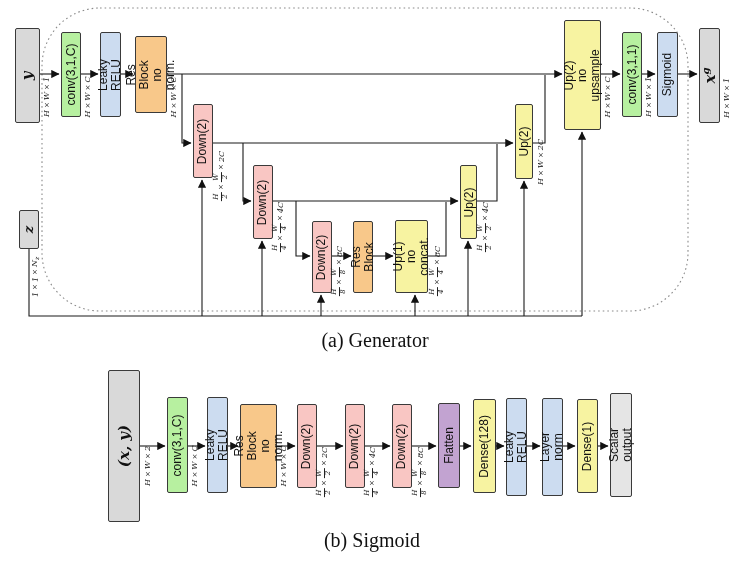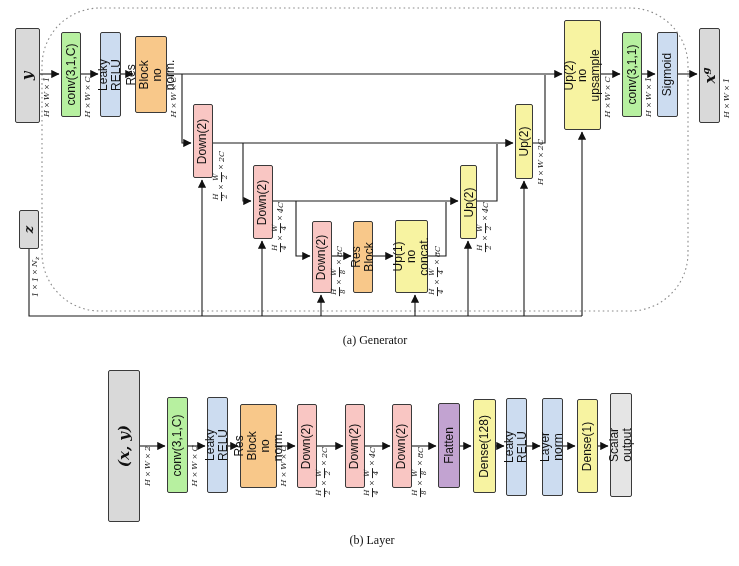"(a) Generator" .caption { font-size: 12px -> 20px }
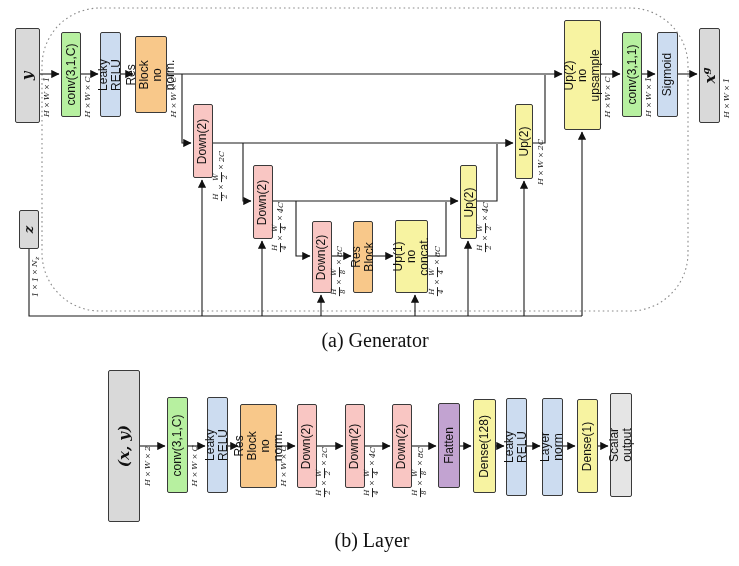"(b) Layer" span { text: Layer -> Sigmoid }
